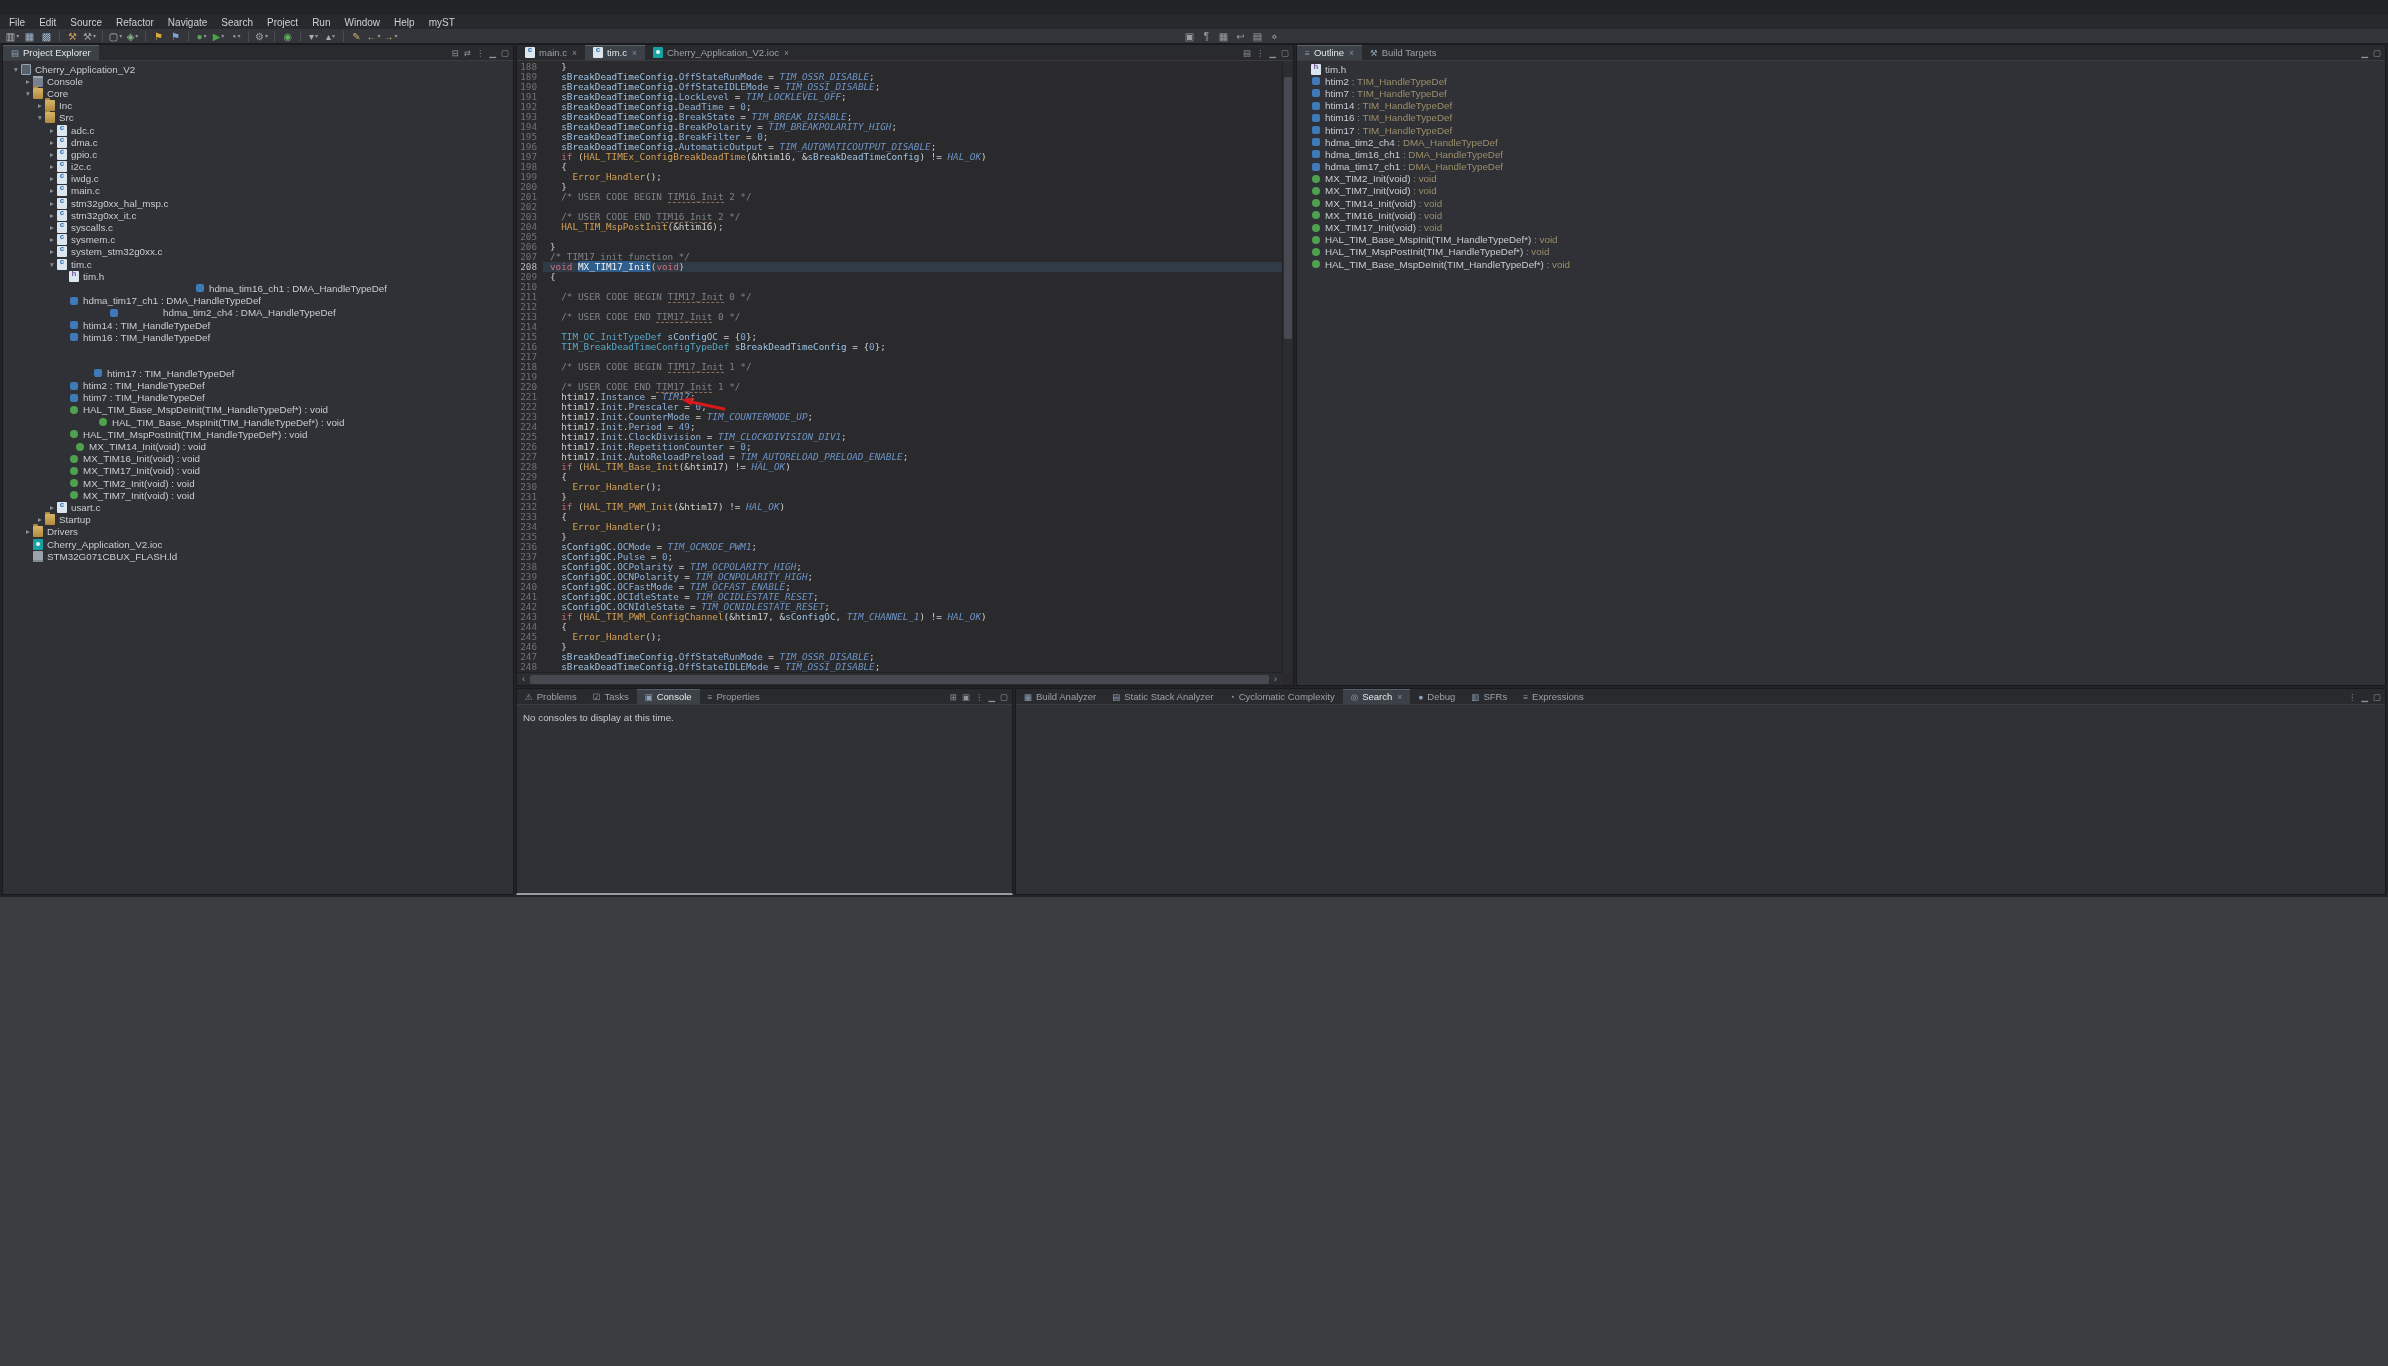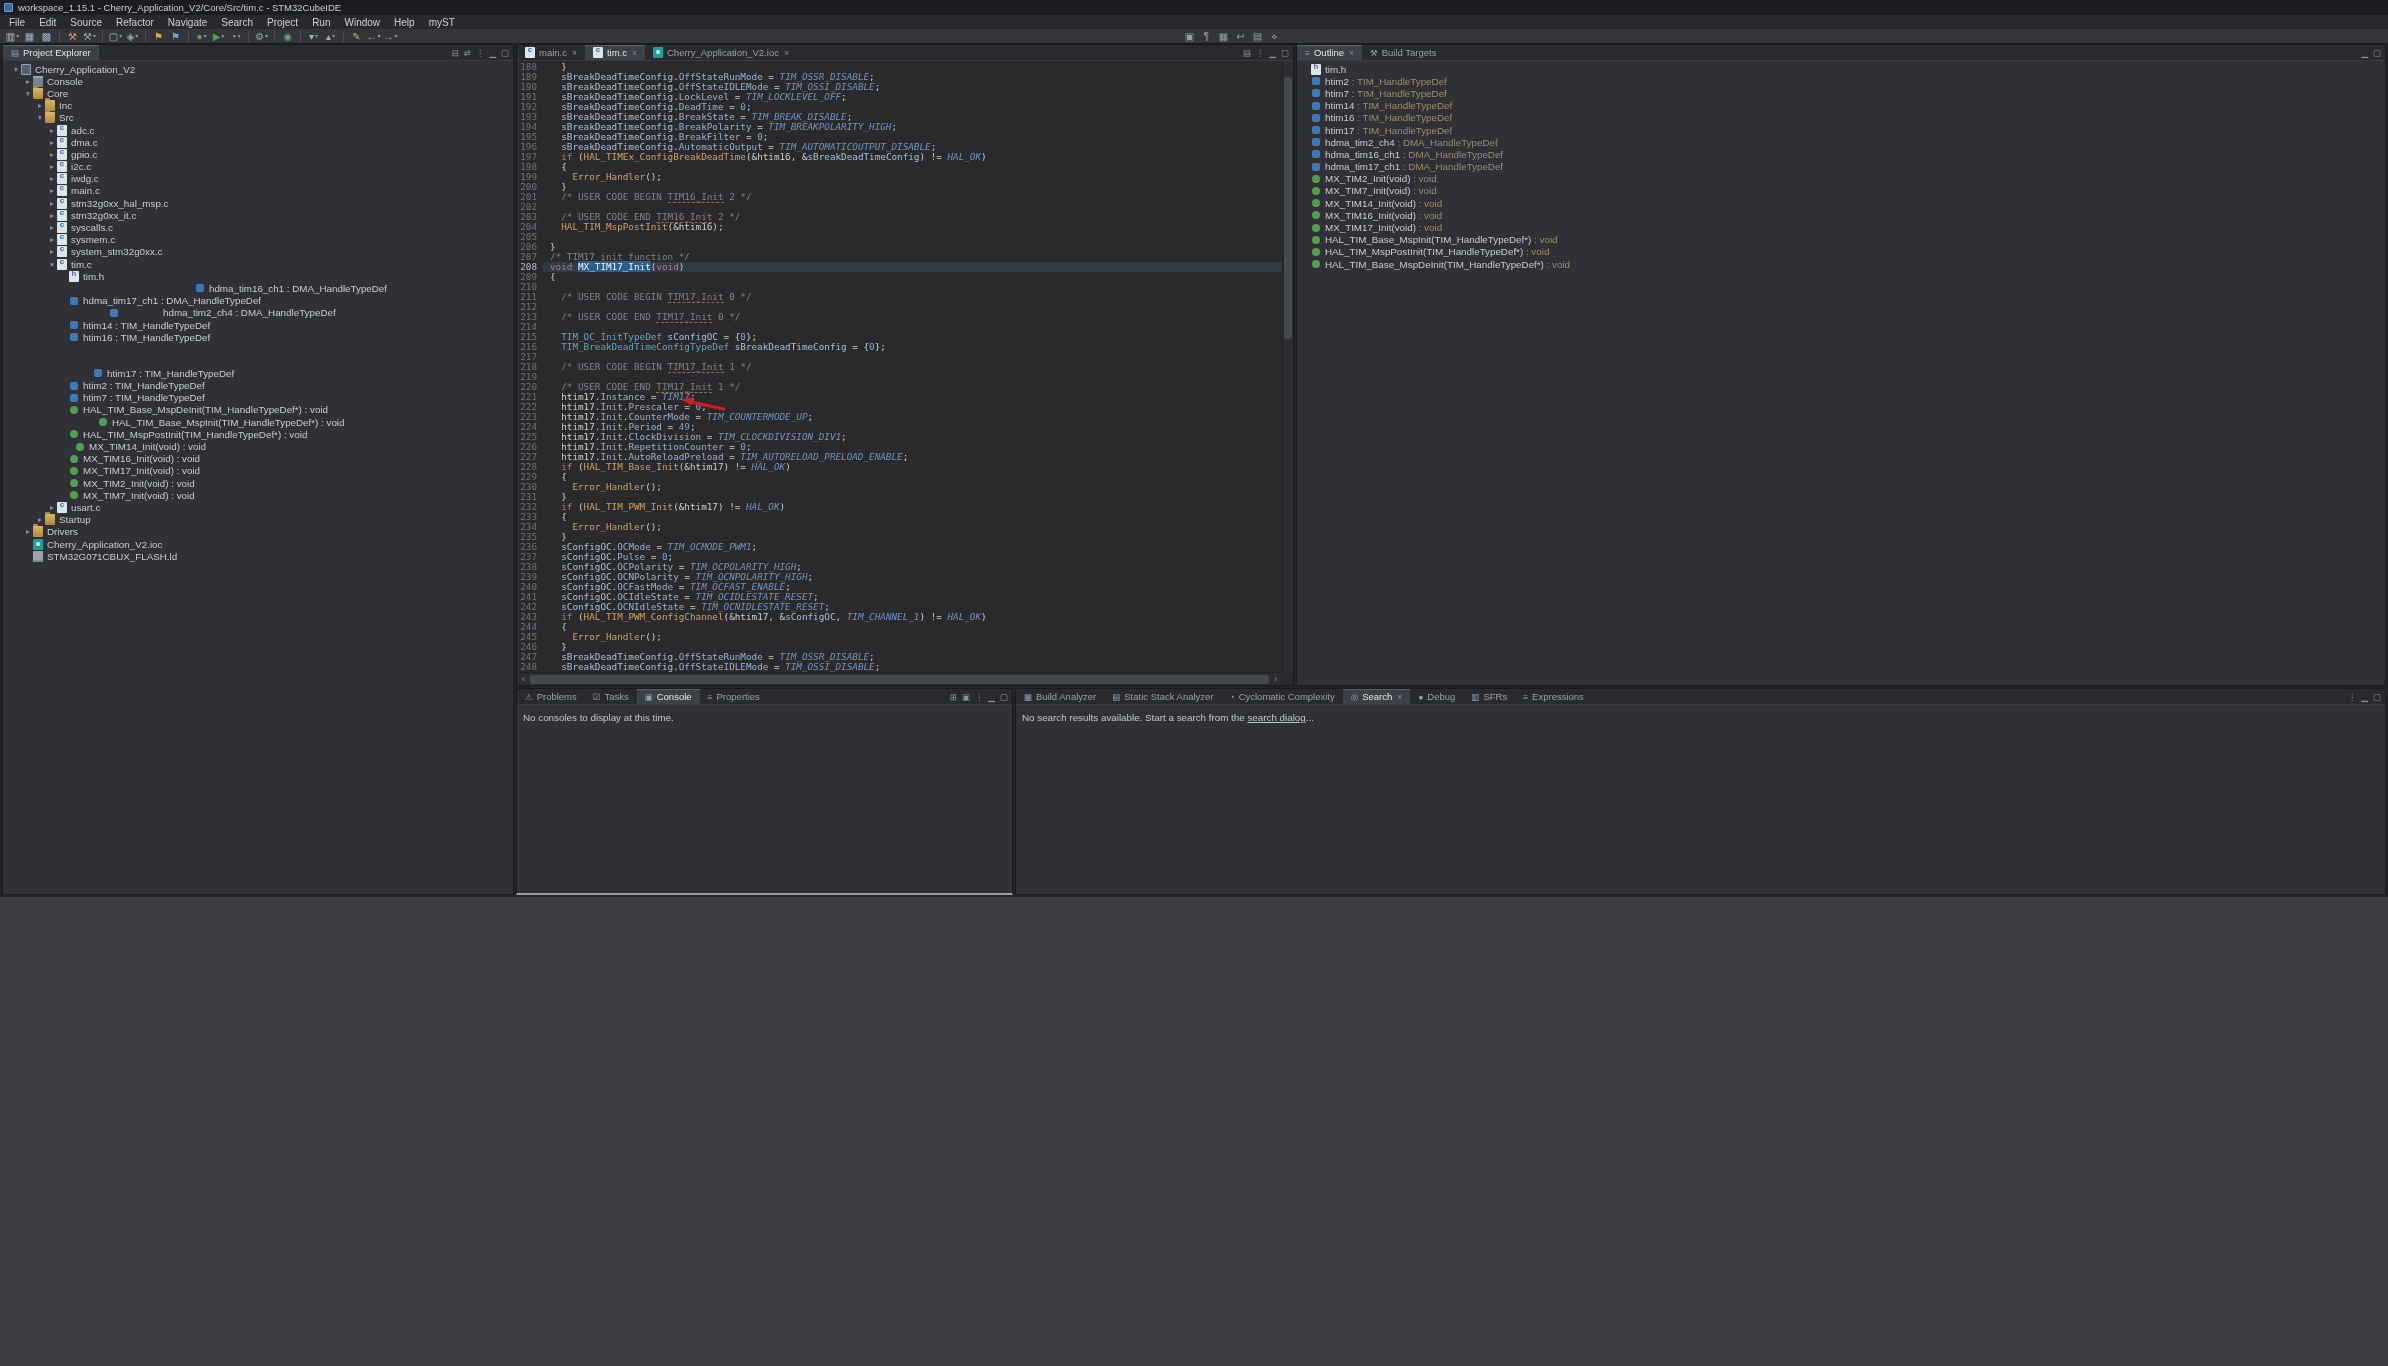"workspace_1.15.1 -" div.titlebar { html: <div> <span></span> <span>workspace_1.15.1 - Cherry_Application_V2/Core/Src/tim.c - STM32CubeIDE</span> </div> -> none }
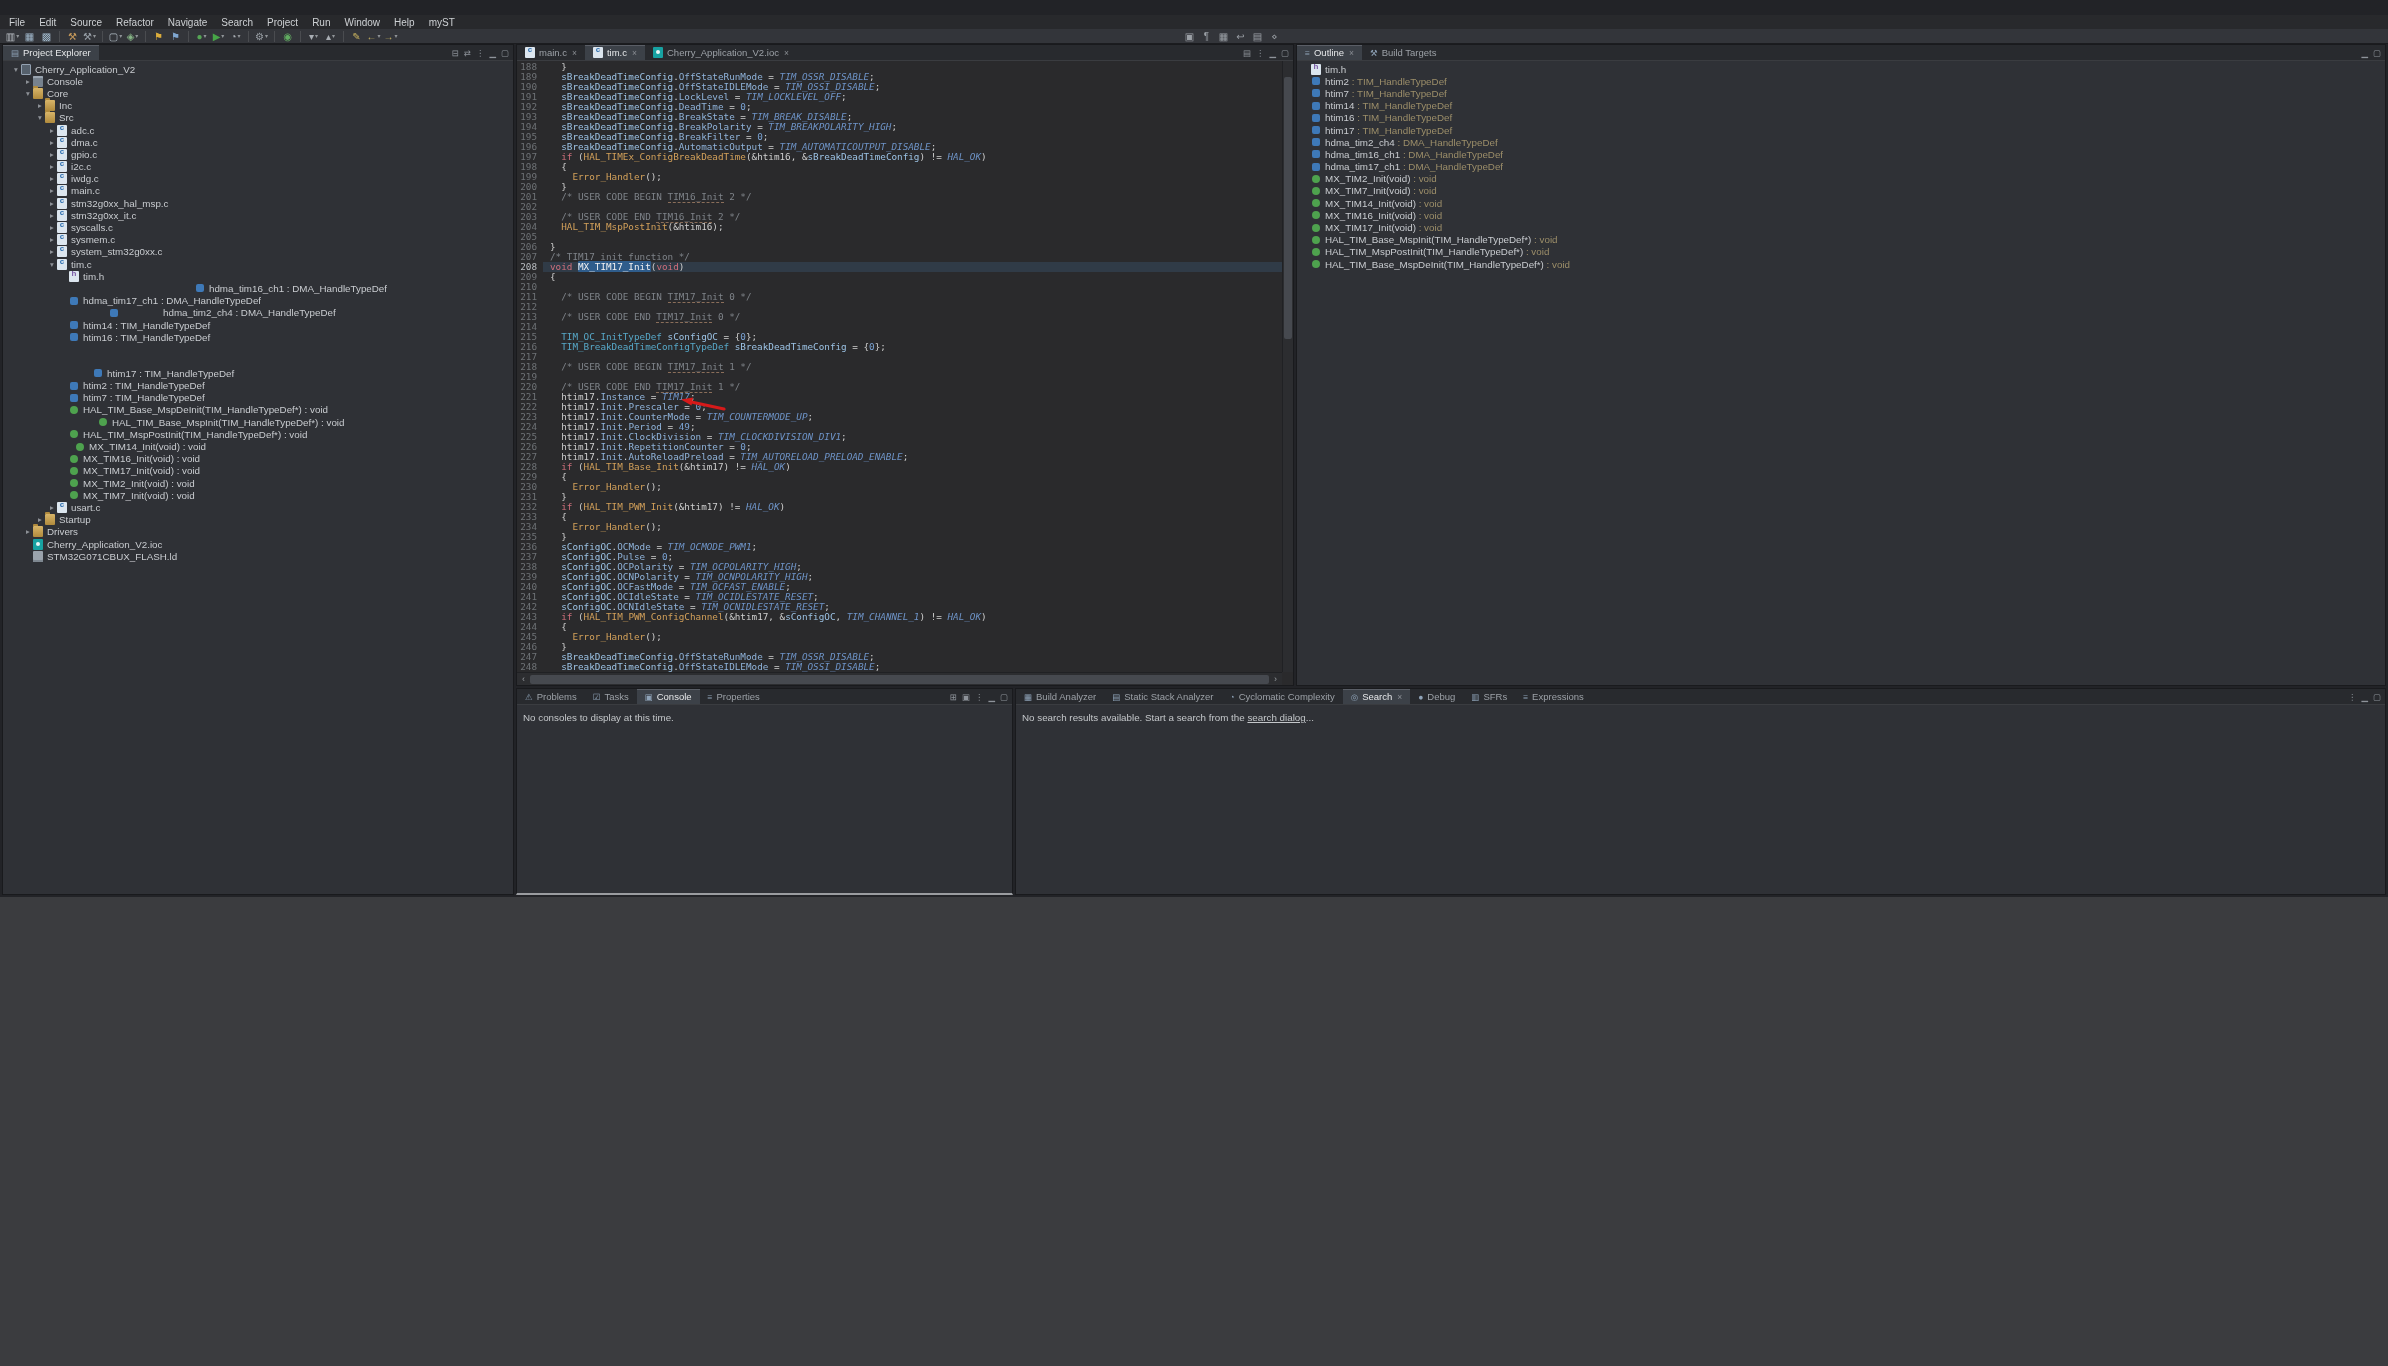"No search results available. Start" div.msg { html: <div> <span>No search results available. Start a search from the </span><span>search dialog</span><span>...</span> </div> -> none }
